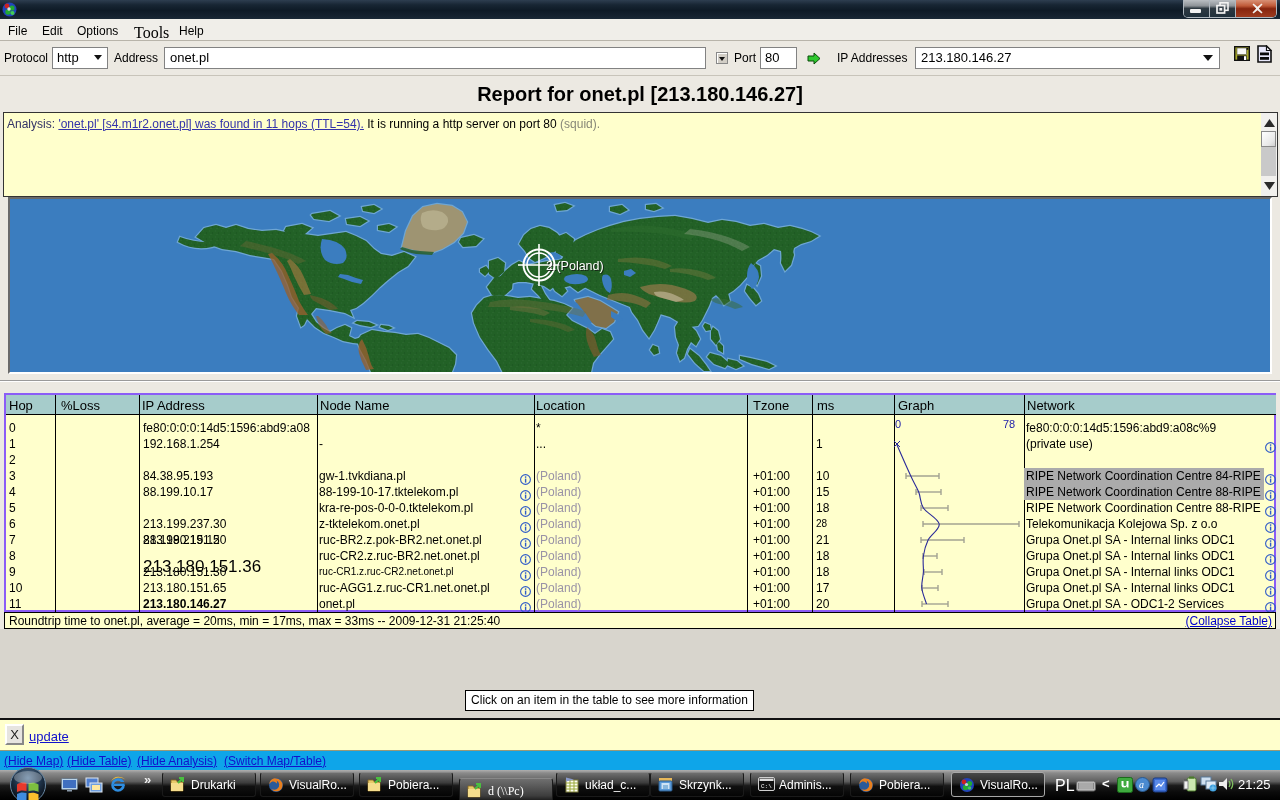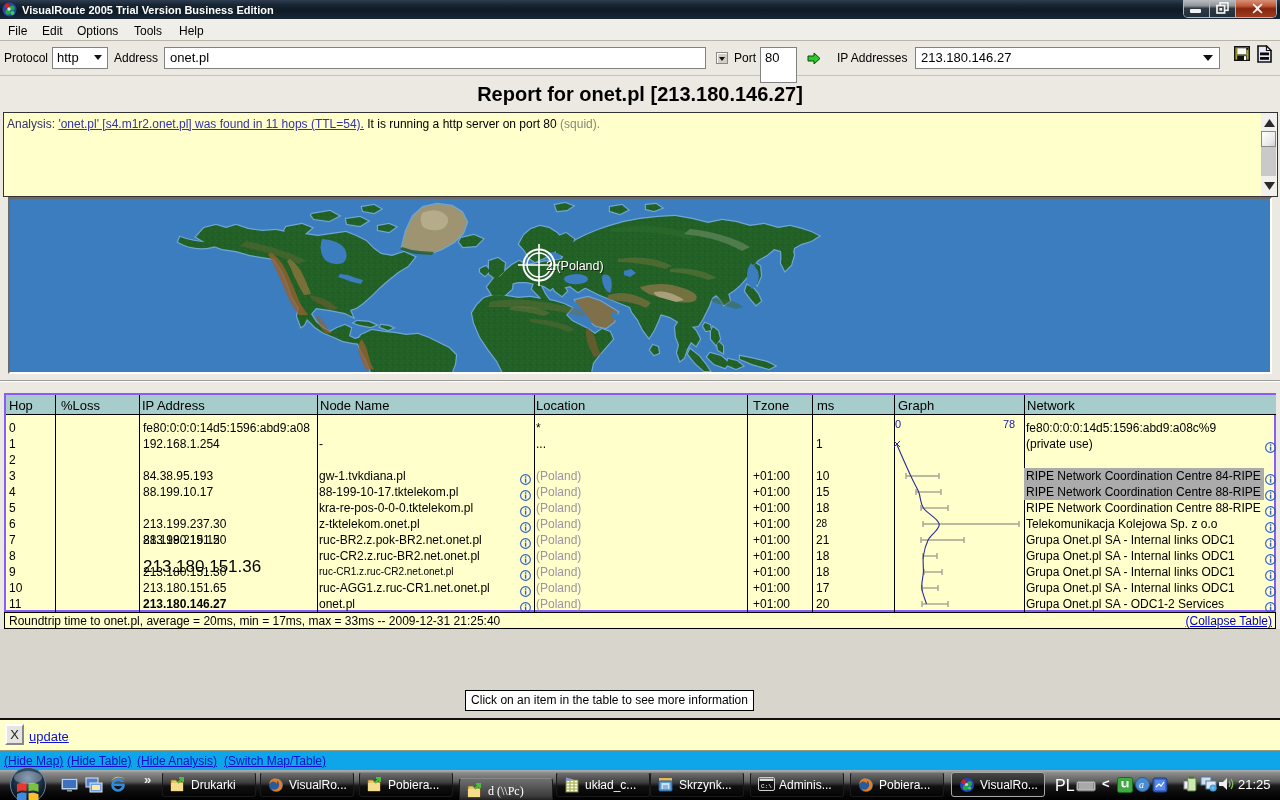"VisualRoute 2005 Trial Version Business" div.abs { html: <div>VisualRoute 2005 Trial Version Business Edition</div> -> none }
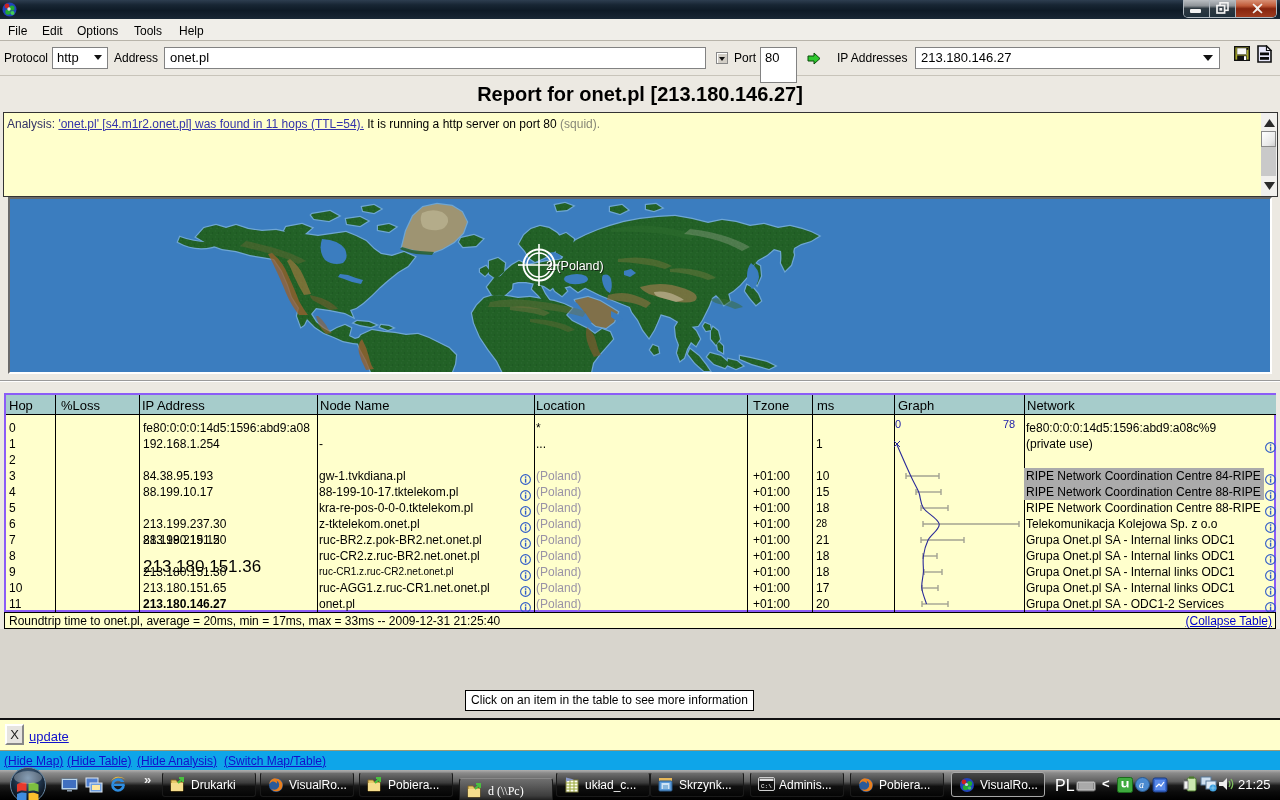"Tools" span.abs { font-family: none -> Liberation Serif, serif; font-size: 12px -> 16px }
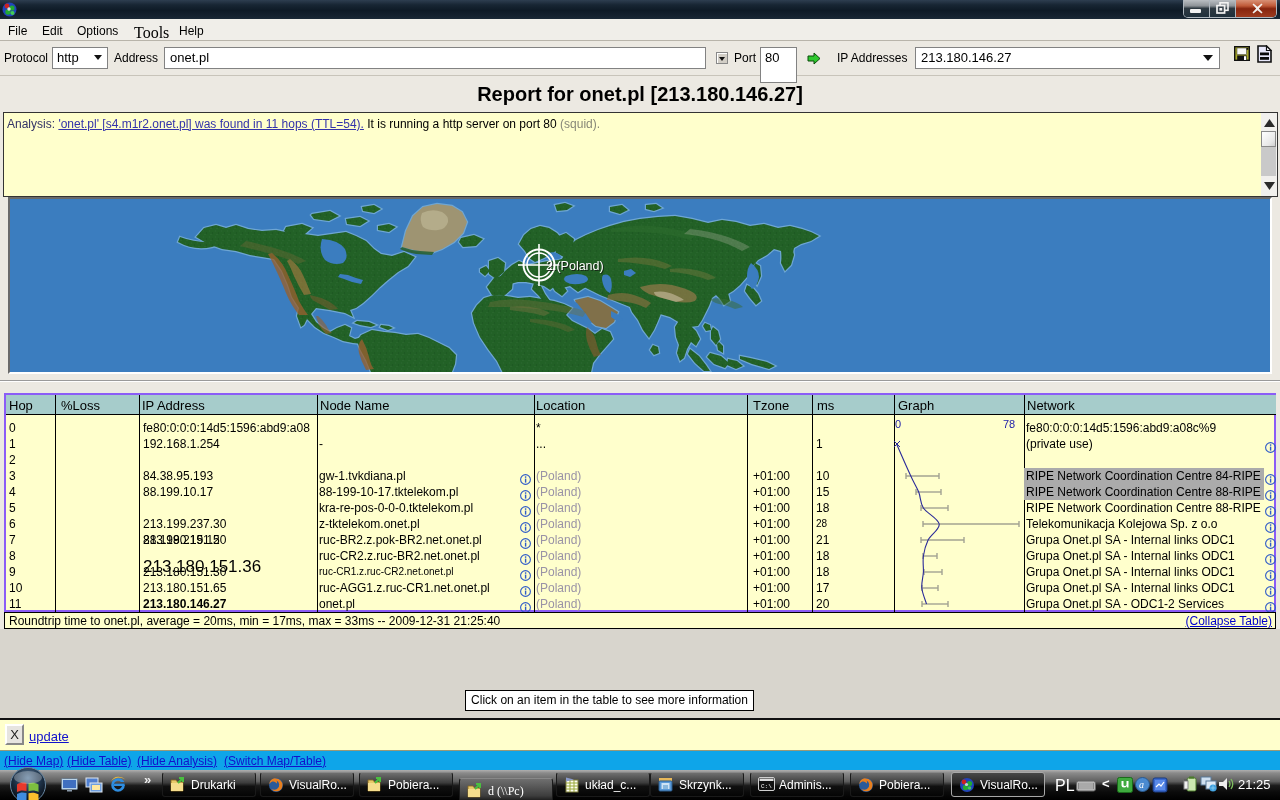"80" div.abs { height: 36px -> 22px }
